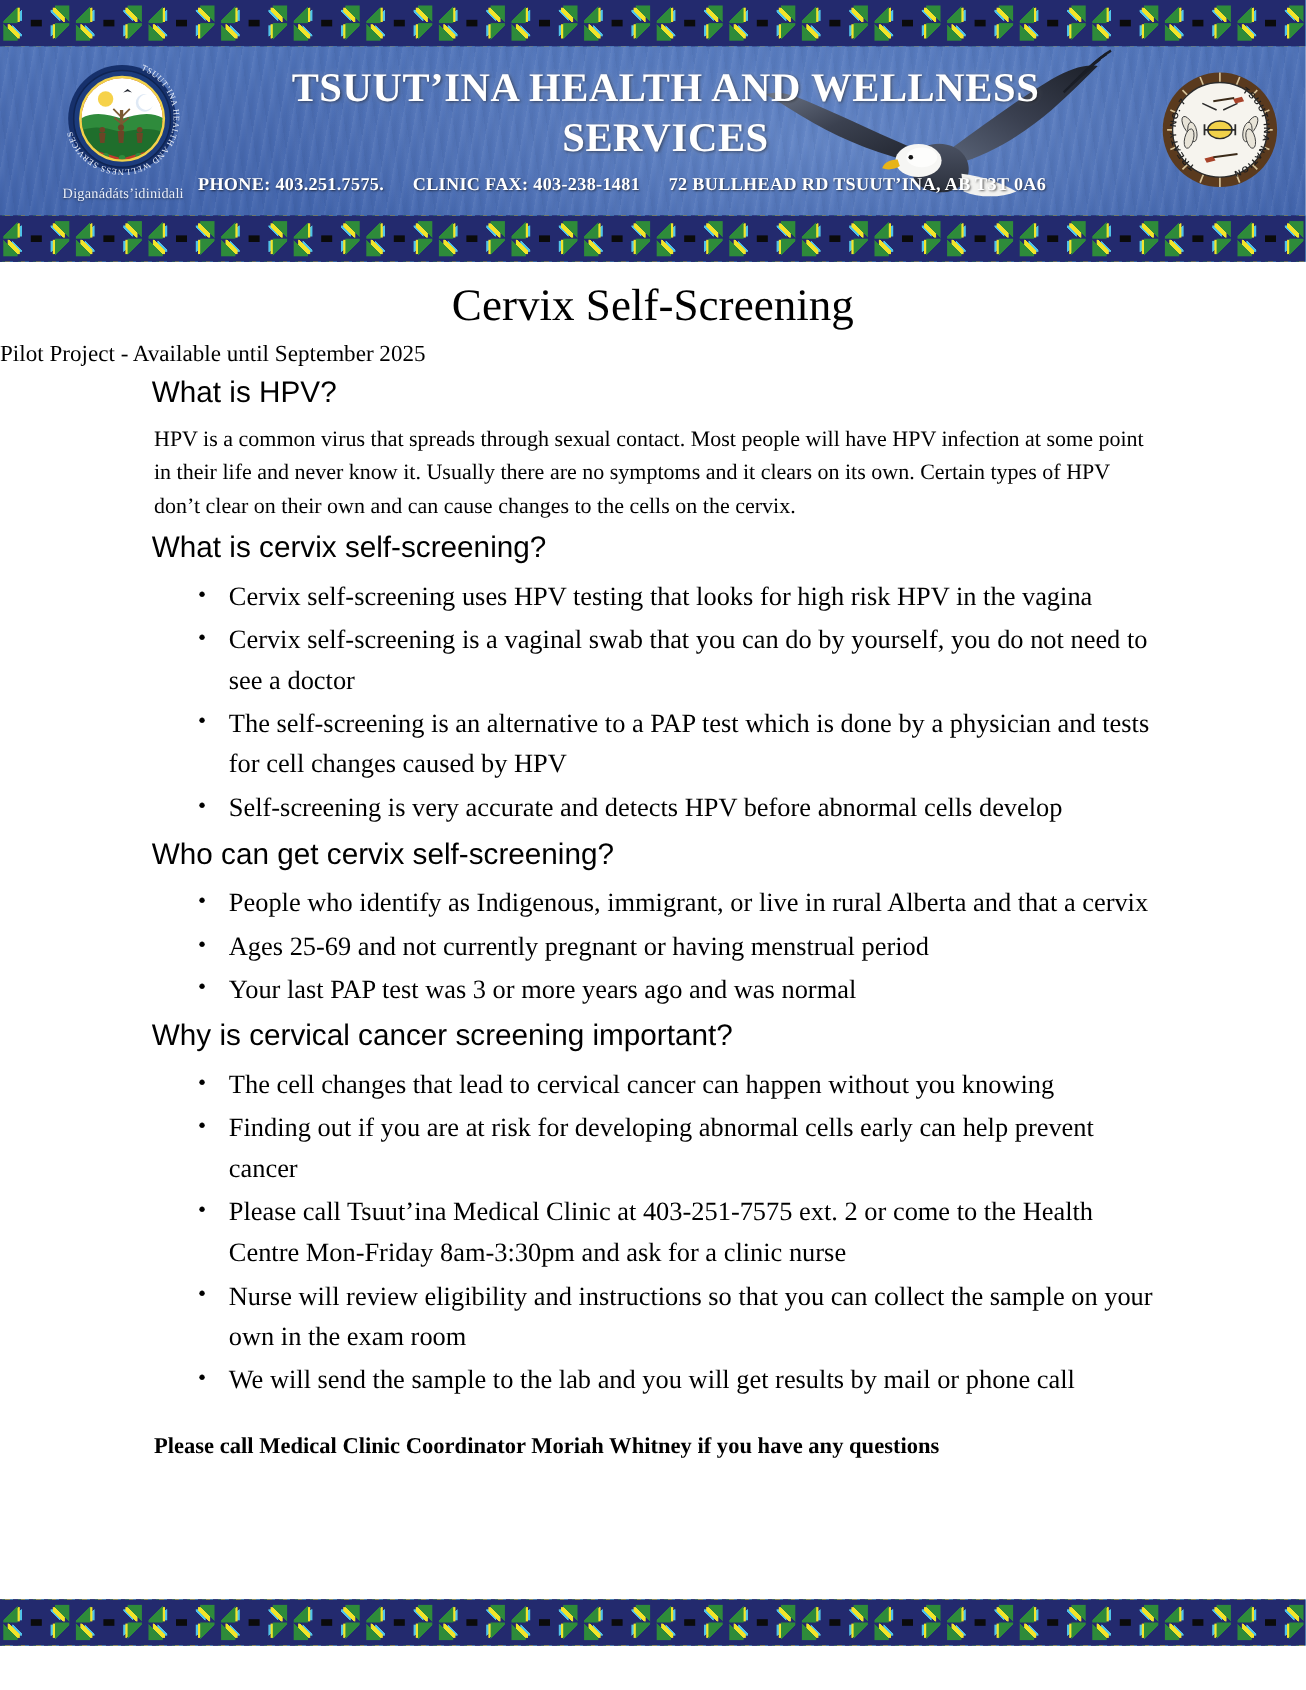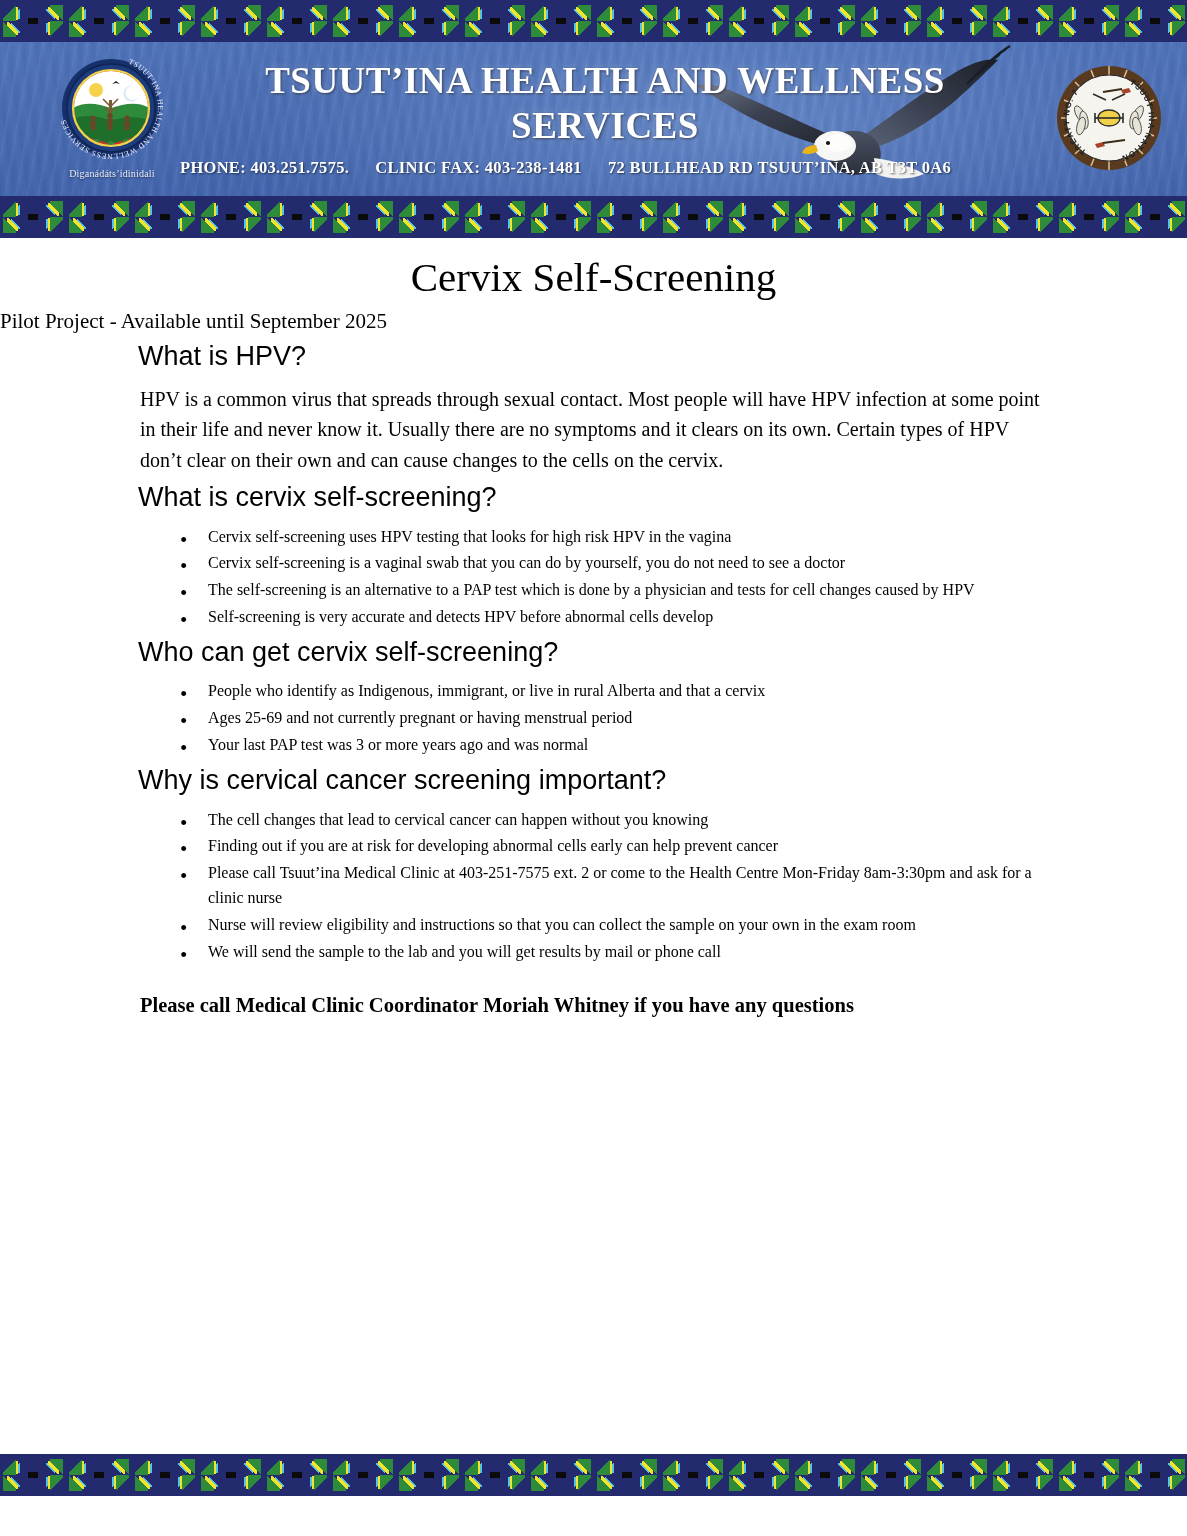"Diganádáts’idinidali" .seal-caption { font-size: 10px -> 13px }
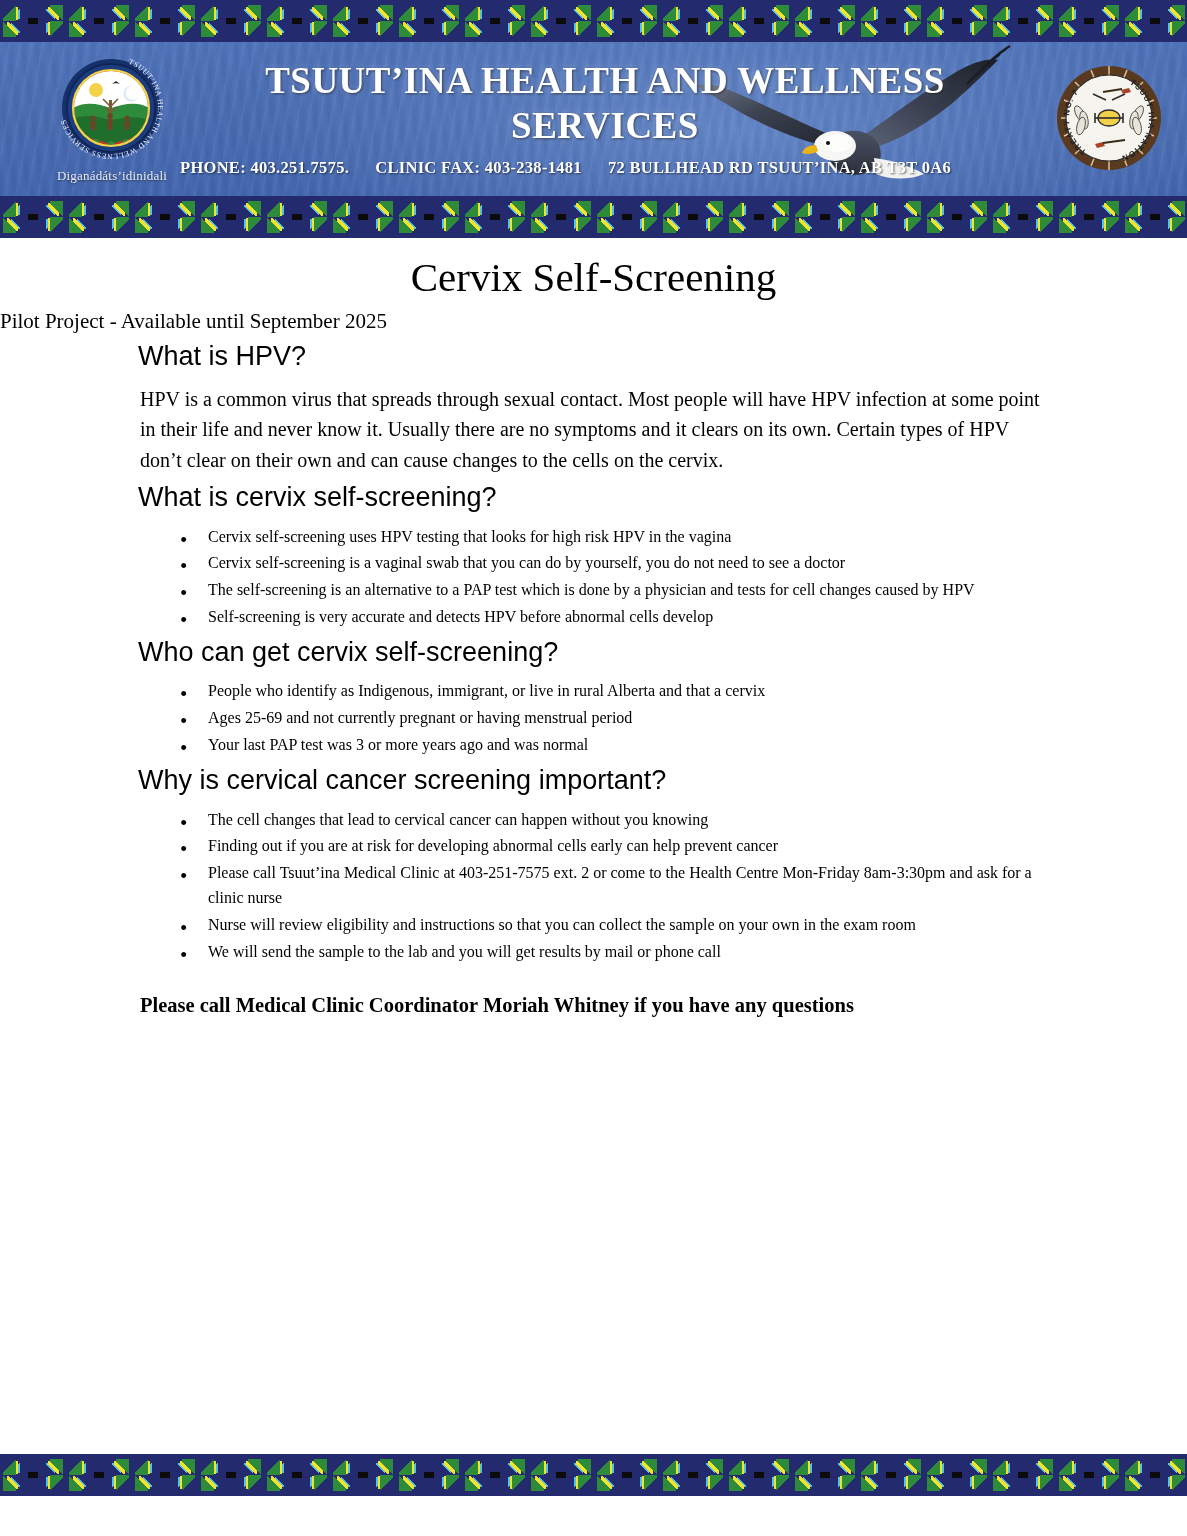"Cervix self-screening uses HPV testing" ul.bullets li { font-size: 16px -> 24px }
